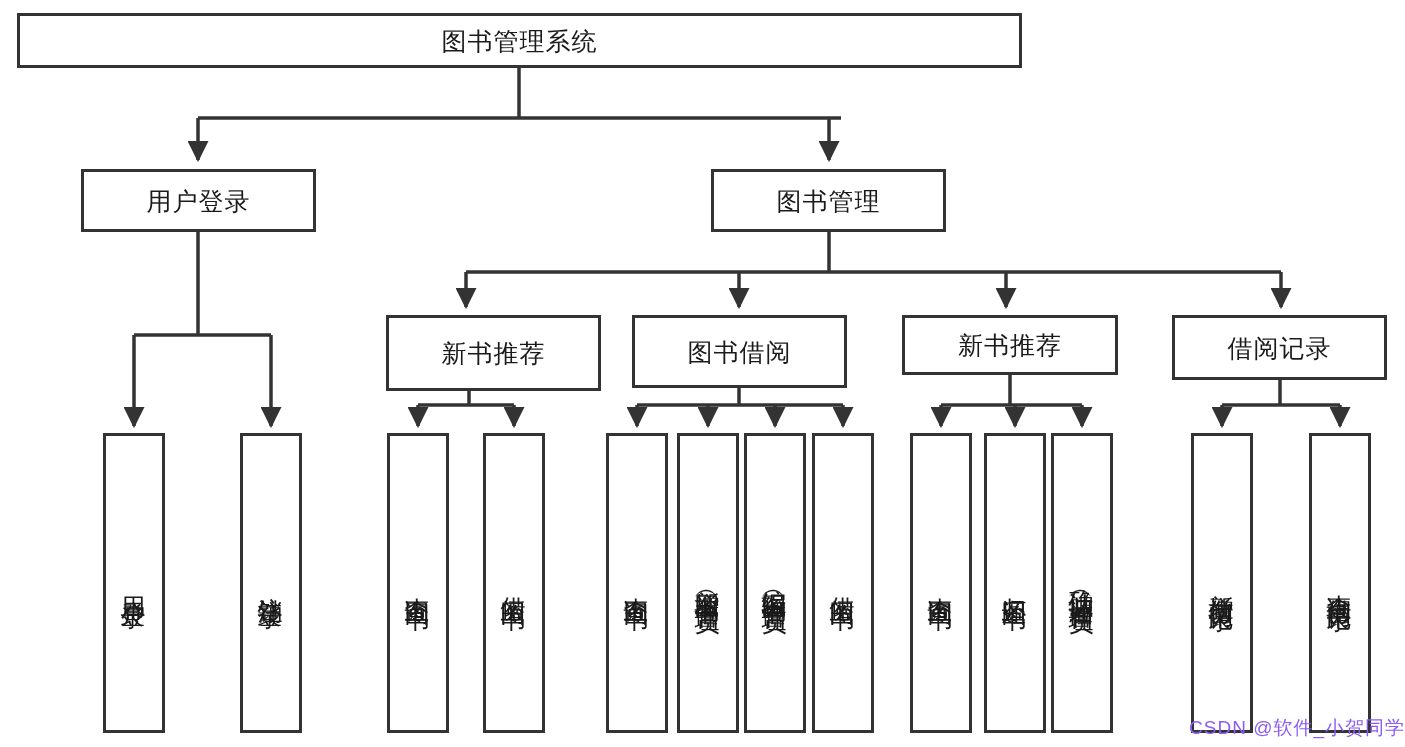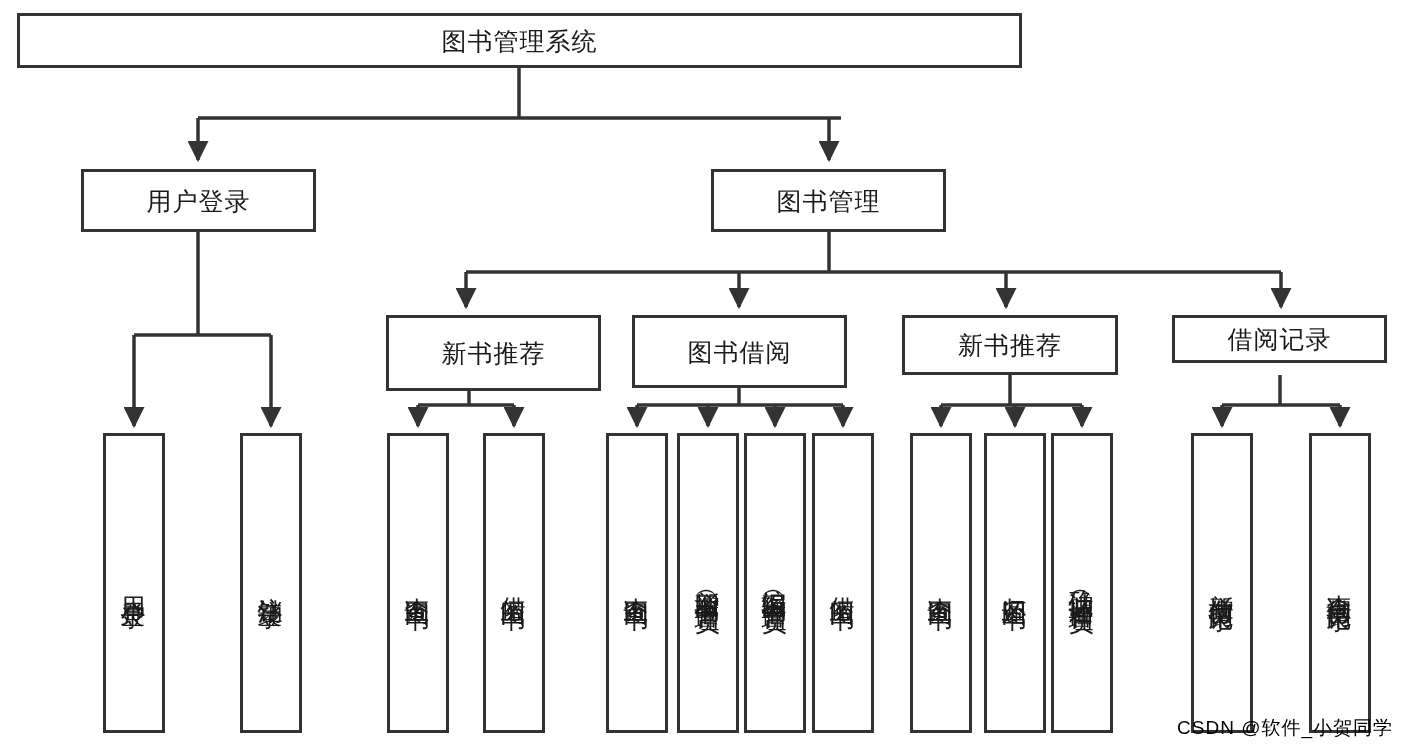"借阅记录" div.node { height: 48px -> 65px }
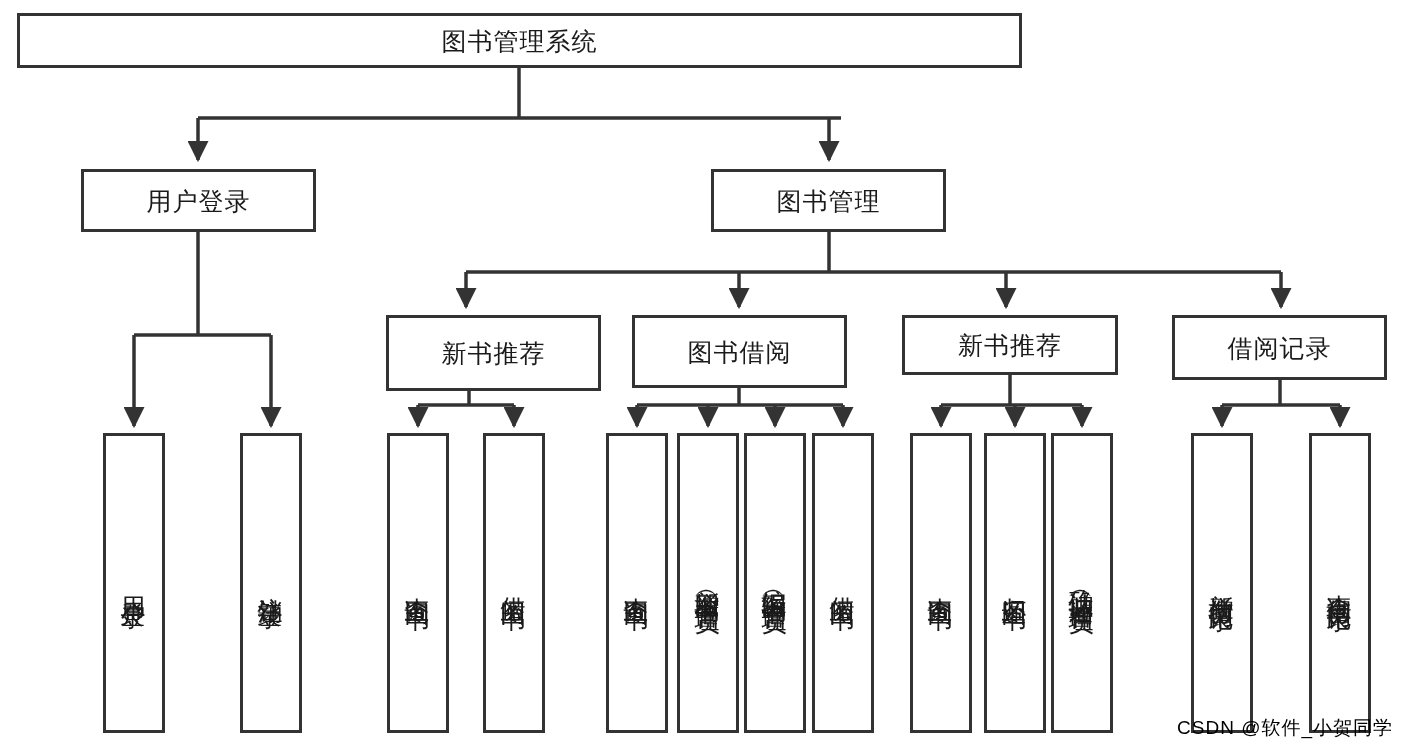"CSDN @软件_小贺同学" .watermark { color: #000000 -> #8b5cf6; right: 12px -> 0 }
